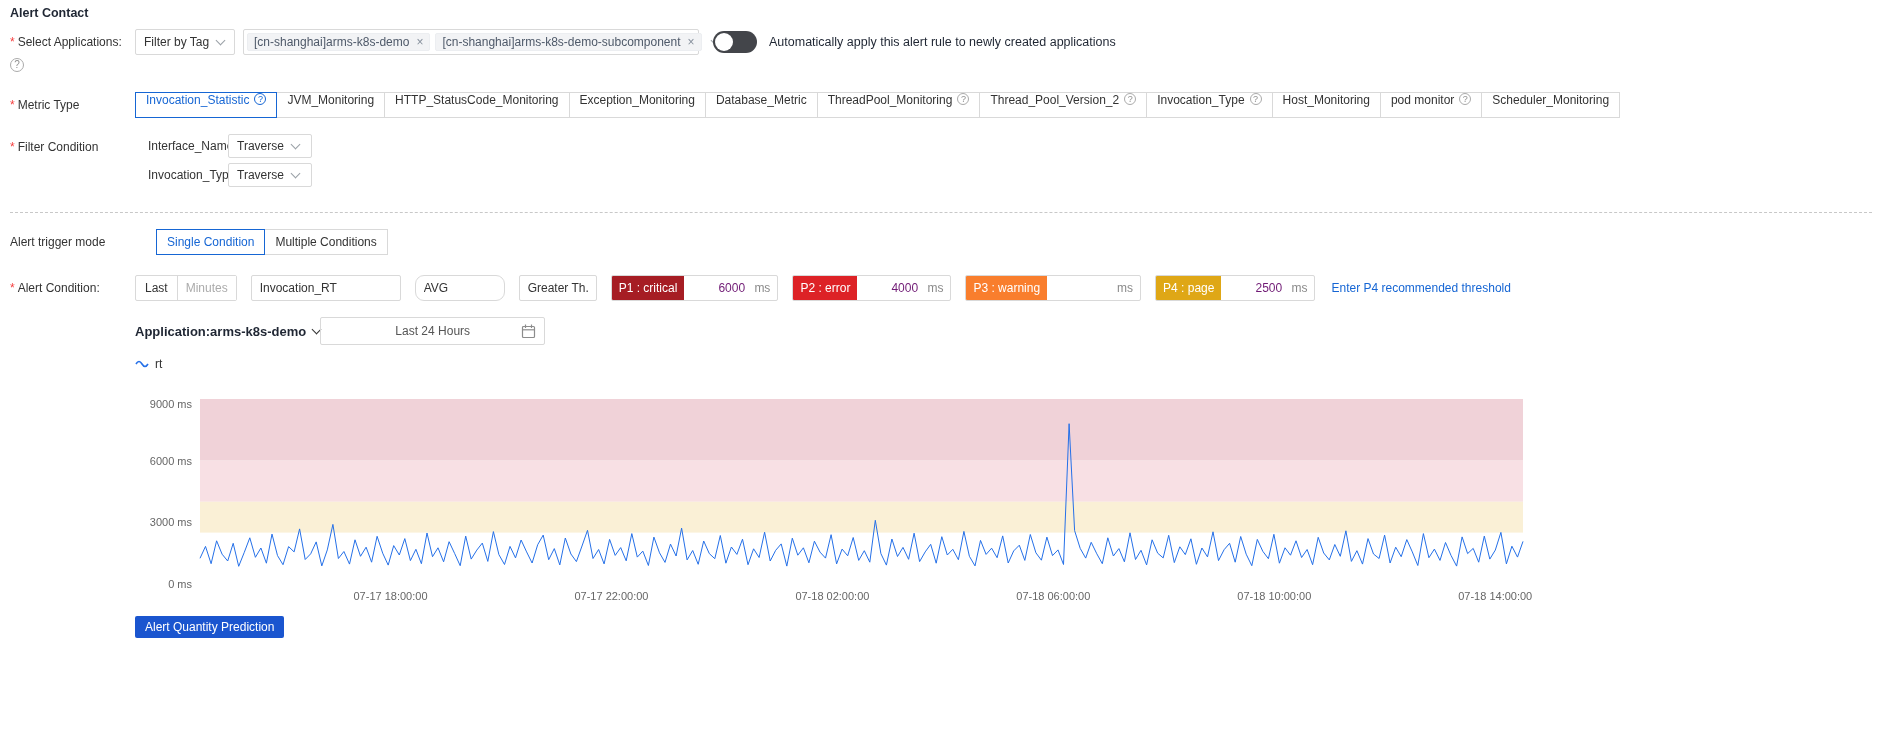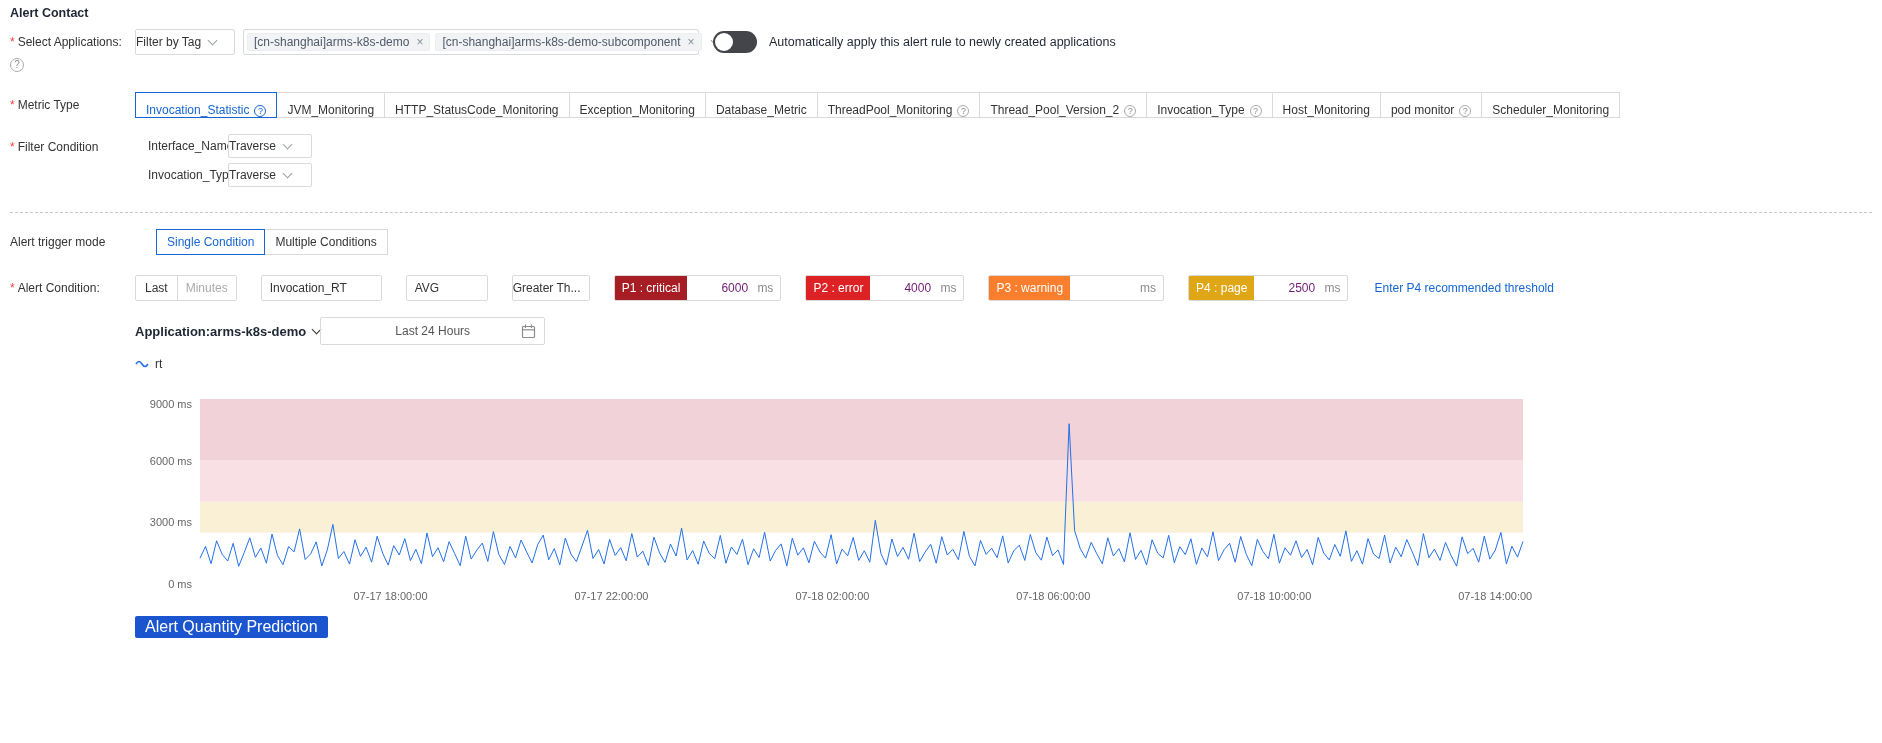"Filter by Tag" .select { padding: 0 0 -> 0 8px }
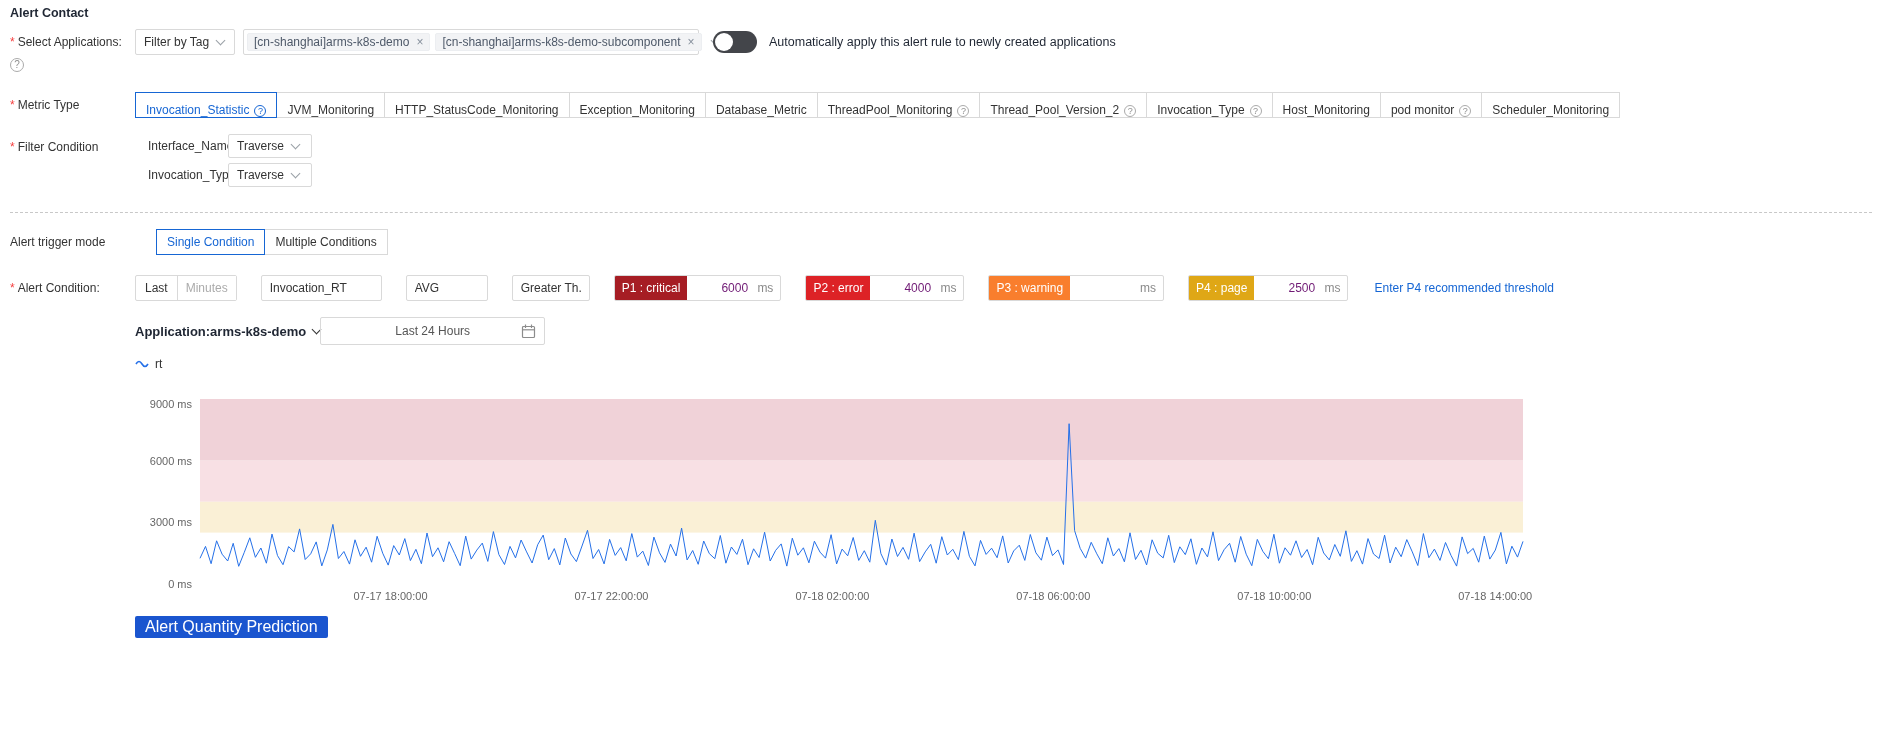"Invocation_Statistic" .tab { align-items: flex-end -> flex-start }
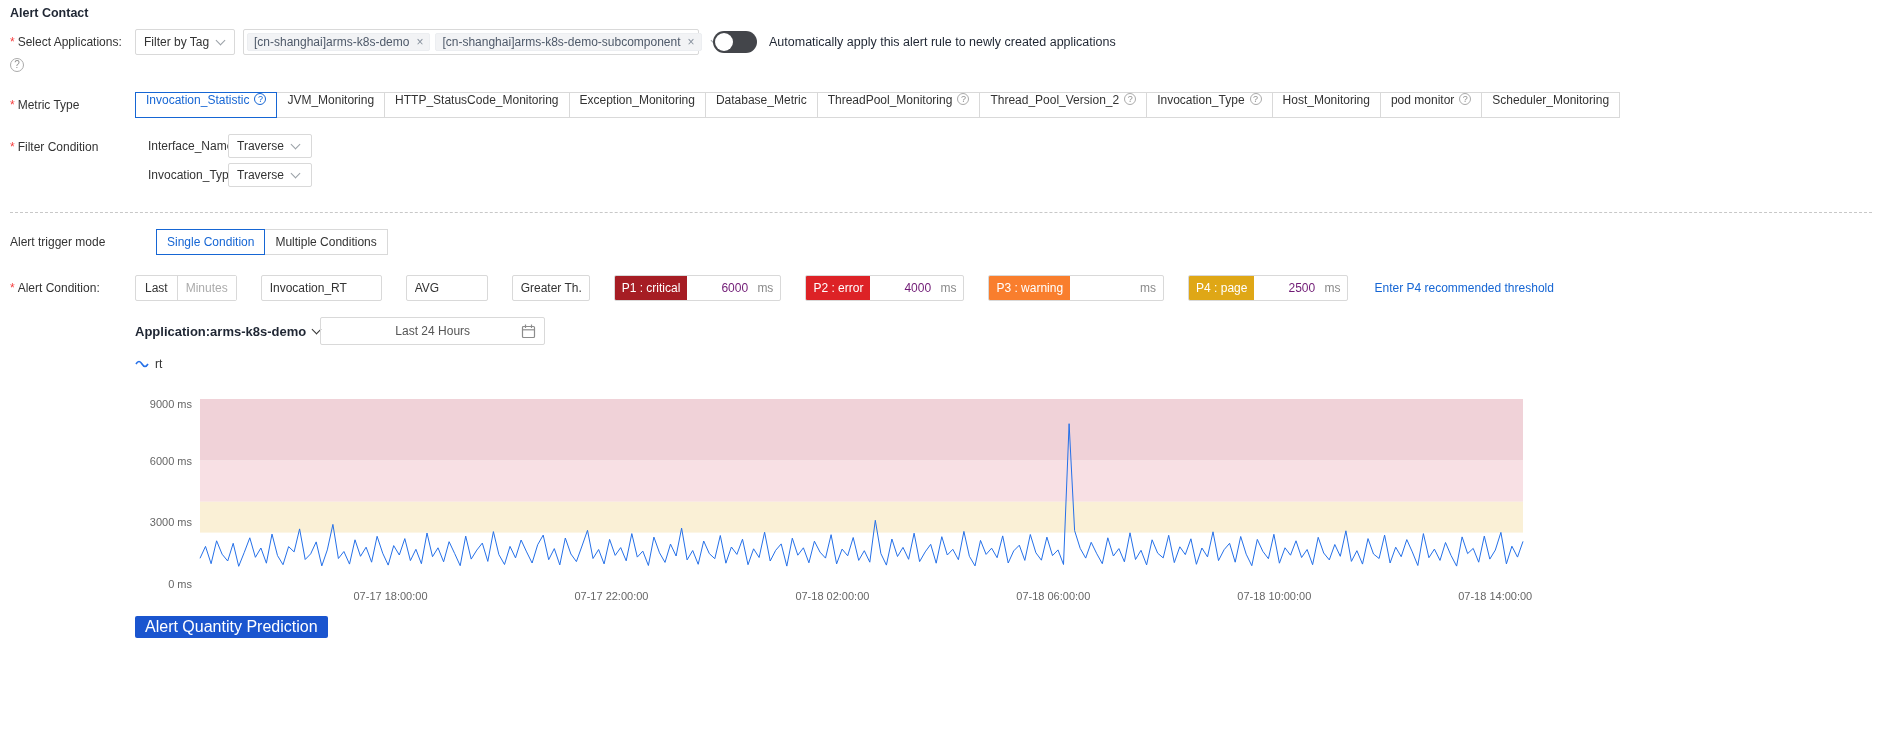"Last" .cond { gap: 24px -> 14px }
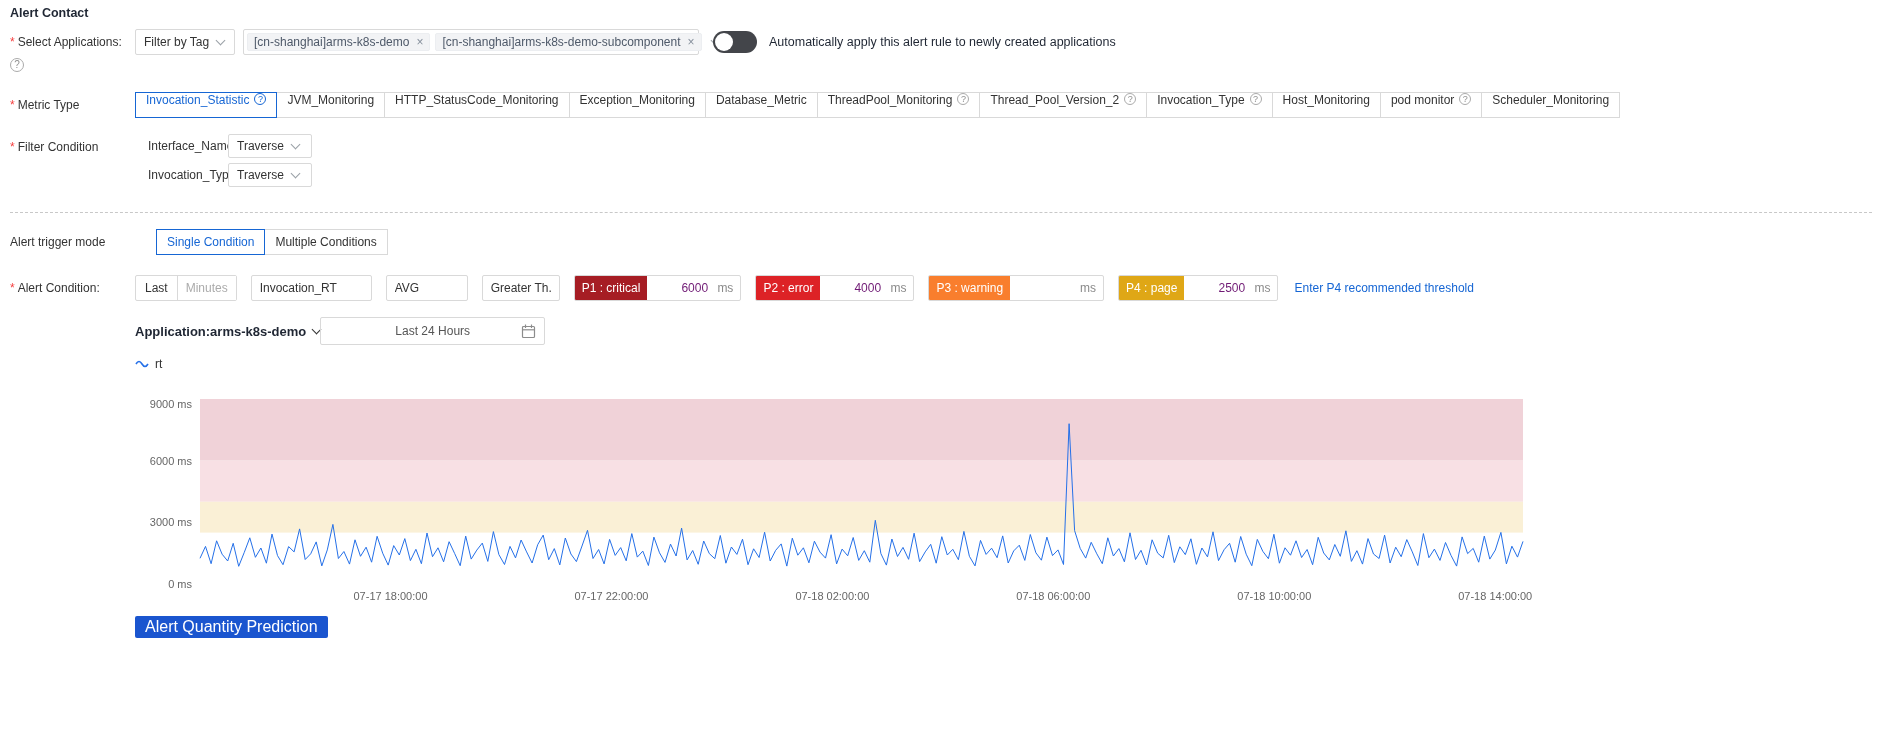"Invocation_RT" .text-input.metric { width: 121px -> 150px }
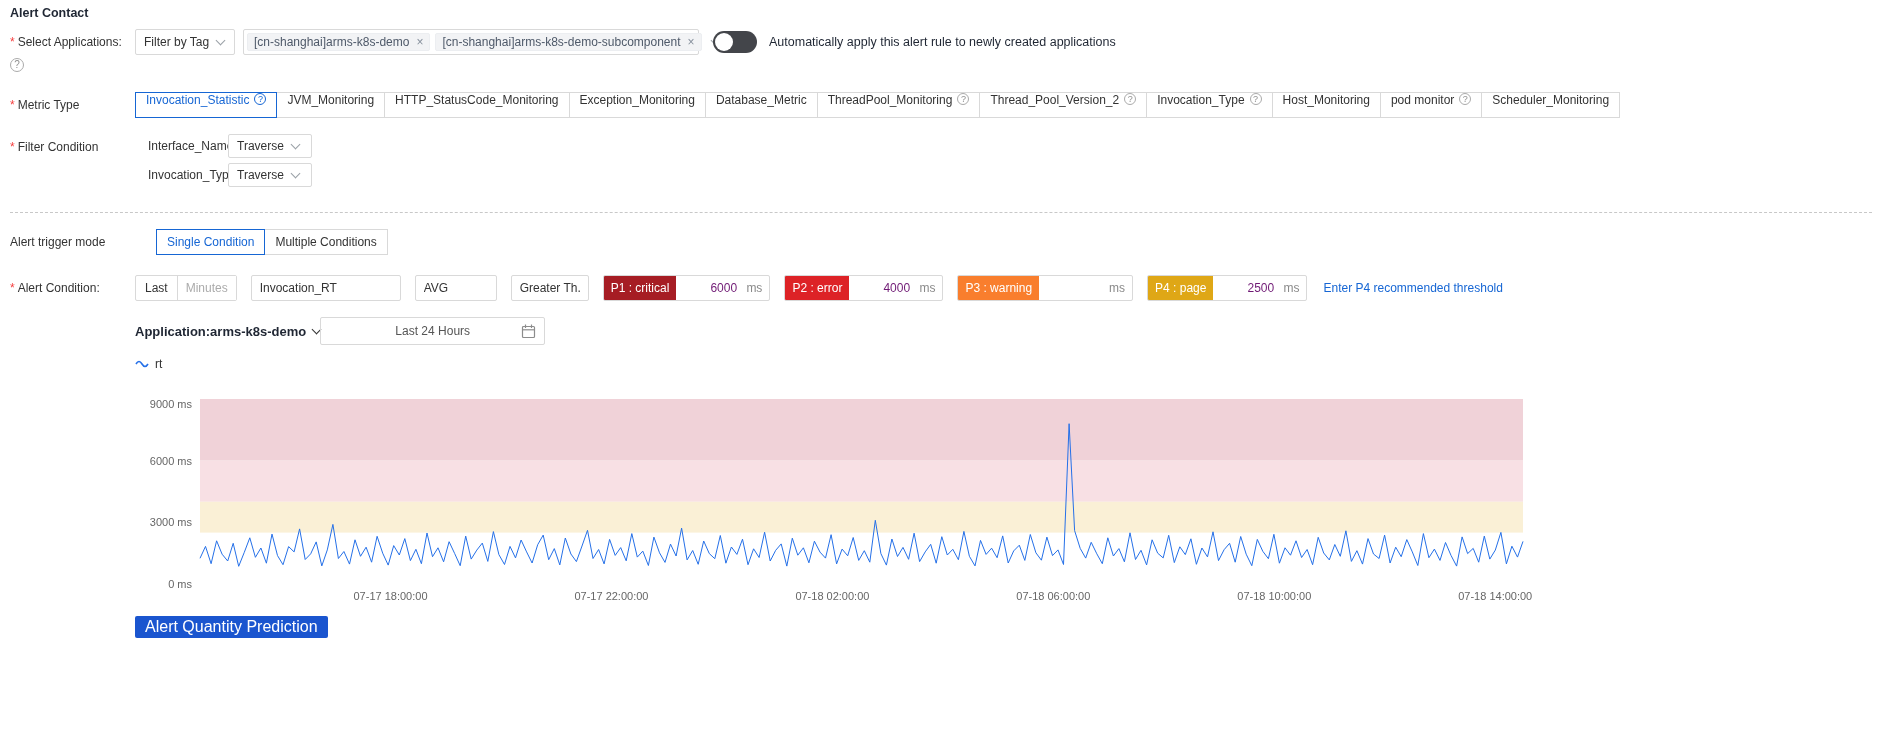"AVG" .text-input.agg { border-radius: none -> 9px; width: 82px -> 90px }
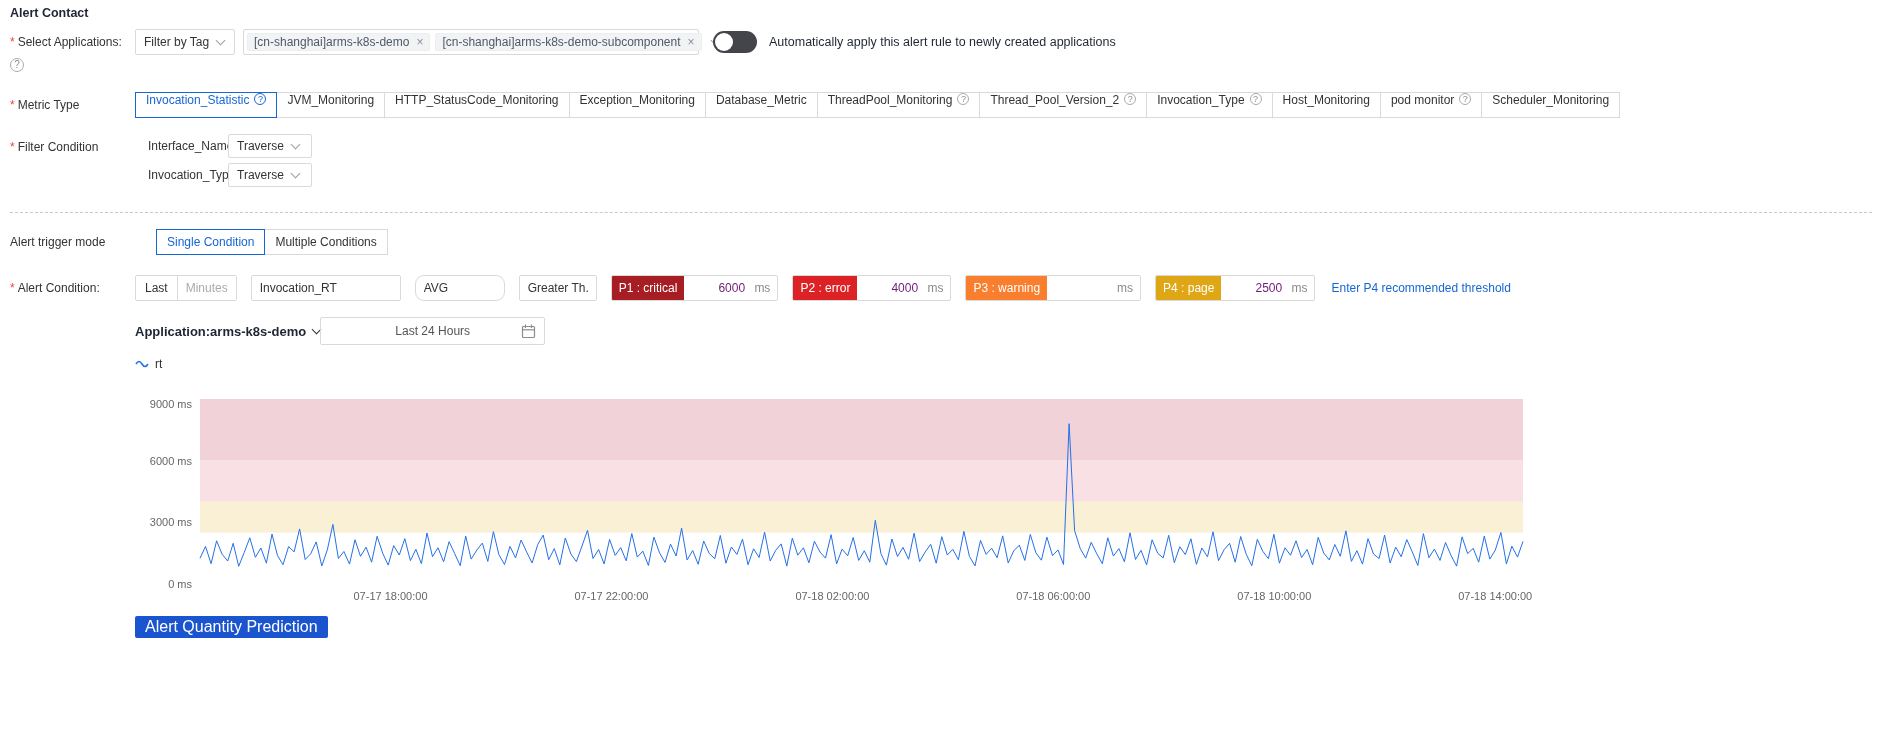"Alert Quantity Prediction" .predict-btn { font-size: 16px -> 12px }
